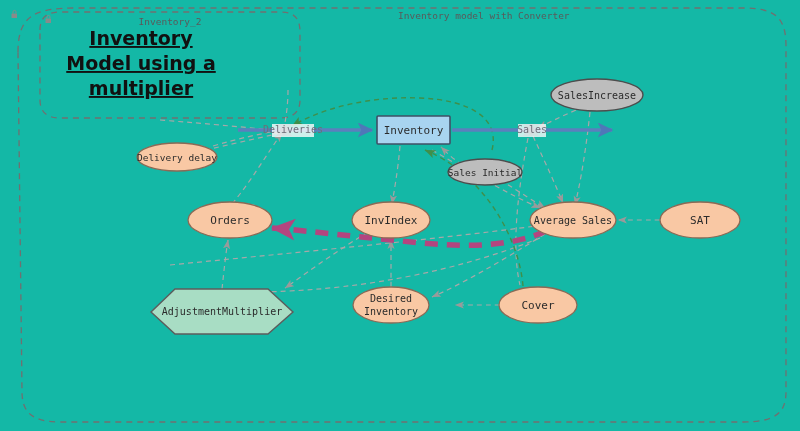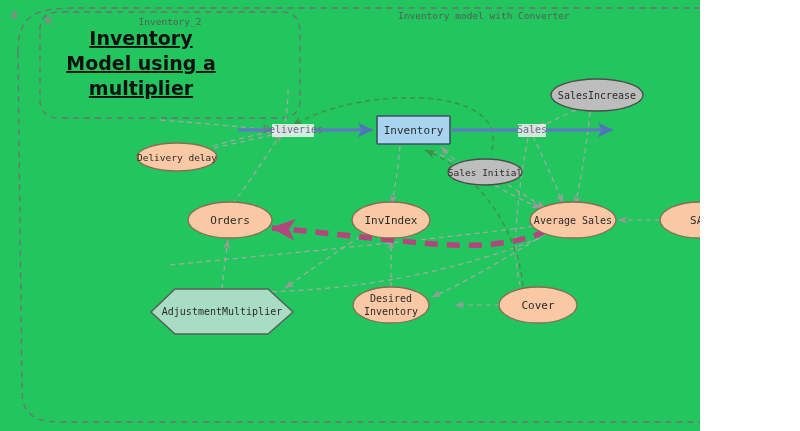"Inventory model with Converter" #canvas { background: #22c55e -> #14b8a6; width: 700px -> 800px }
